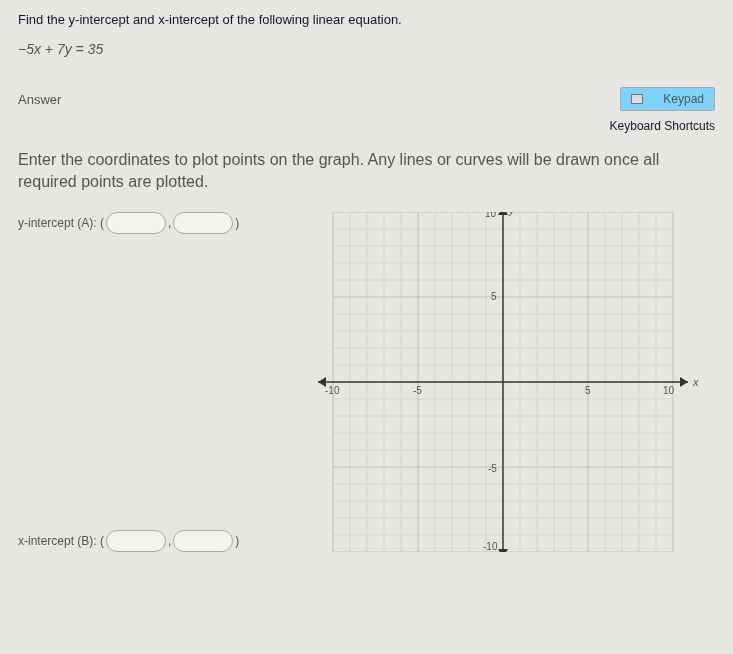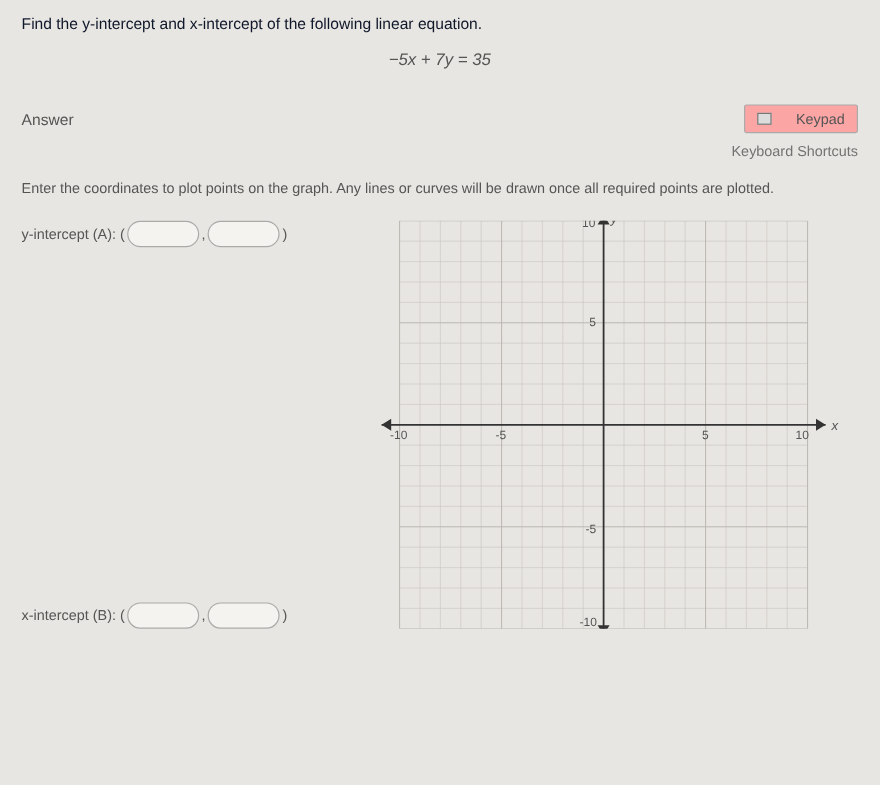"−5x + 7y = 35" .equation { text-align: center -> left }
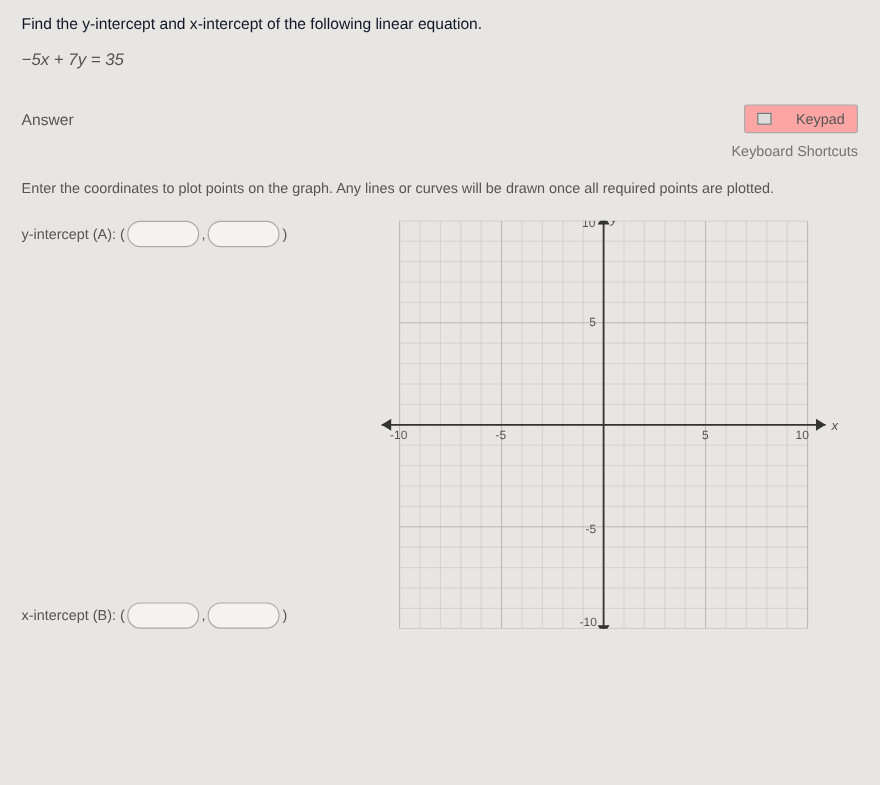"Keypad" .keypad-btn { background: #fca5a5 -> #7dd3fc }
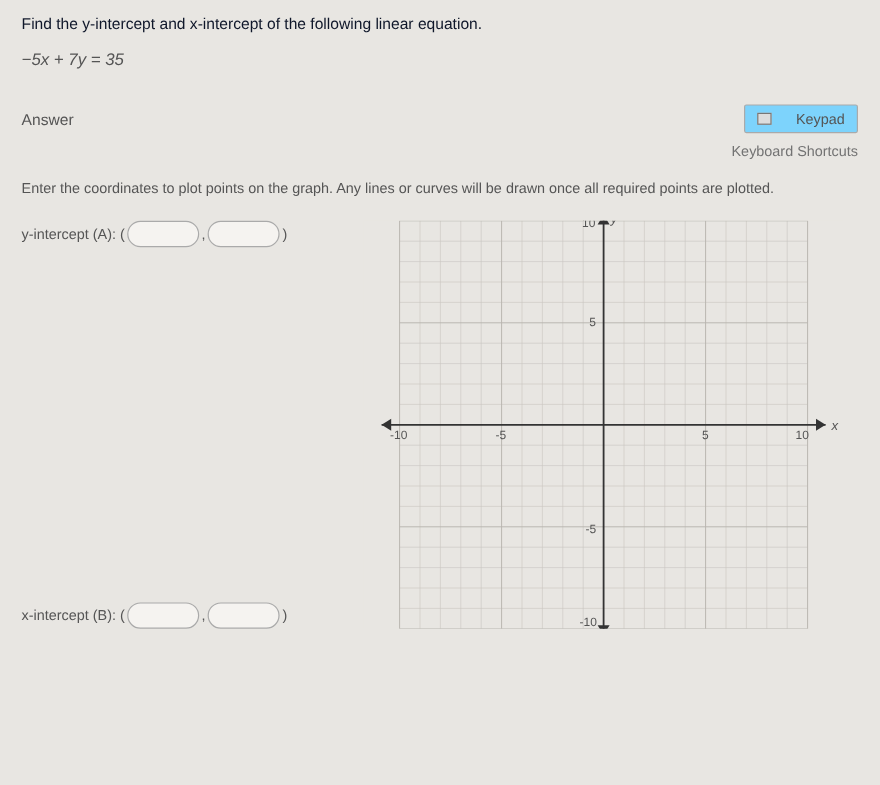"Keyboard Shortcuts" .kb-shortcuts { color: #737373 -> #0f172a }
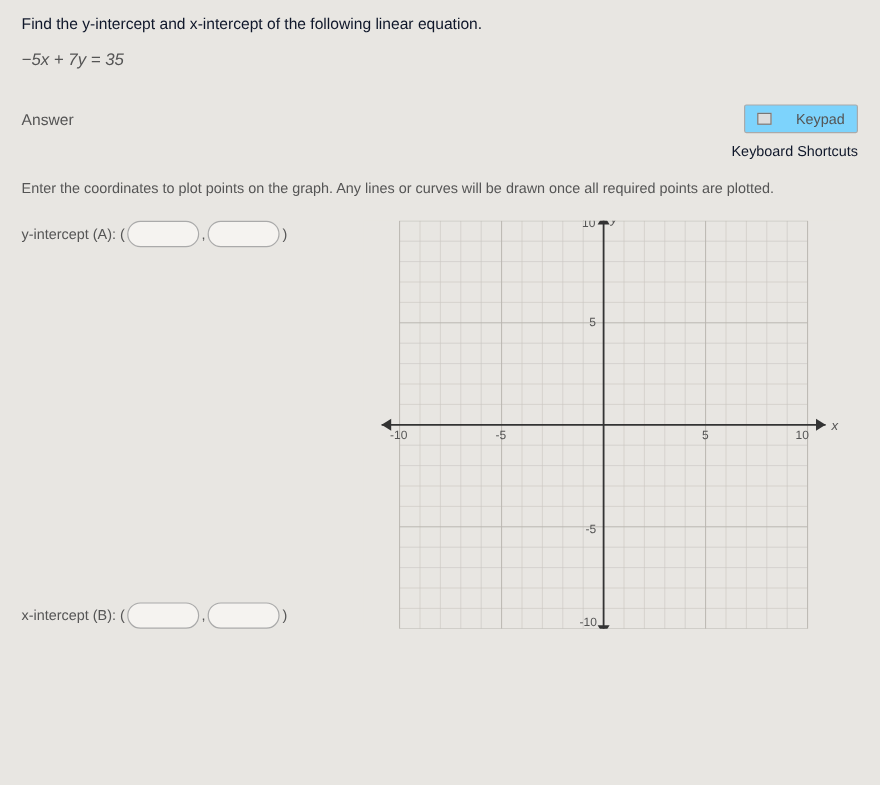"Enter the coordinates to plot" .instructions { font-size: 12px -> 16px }
